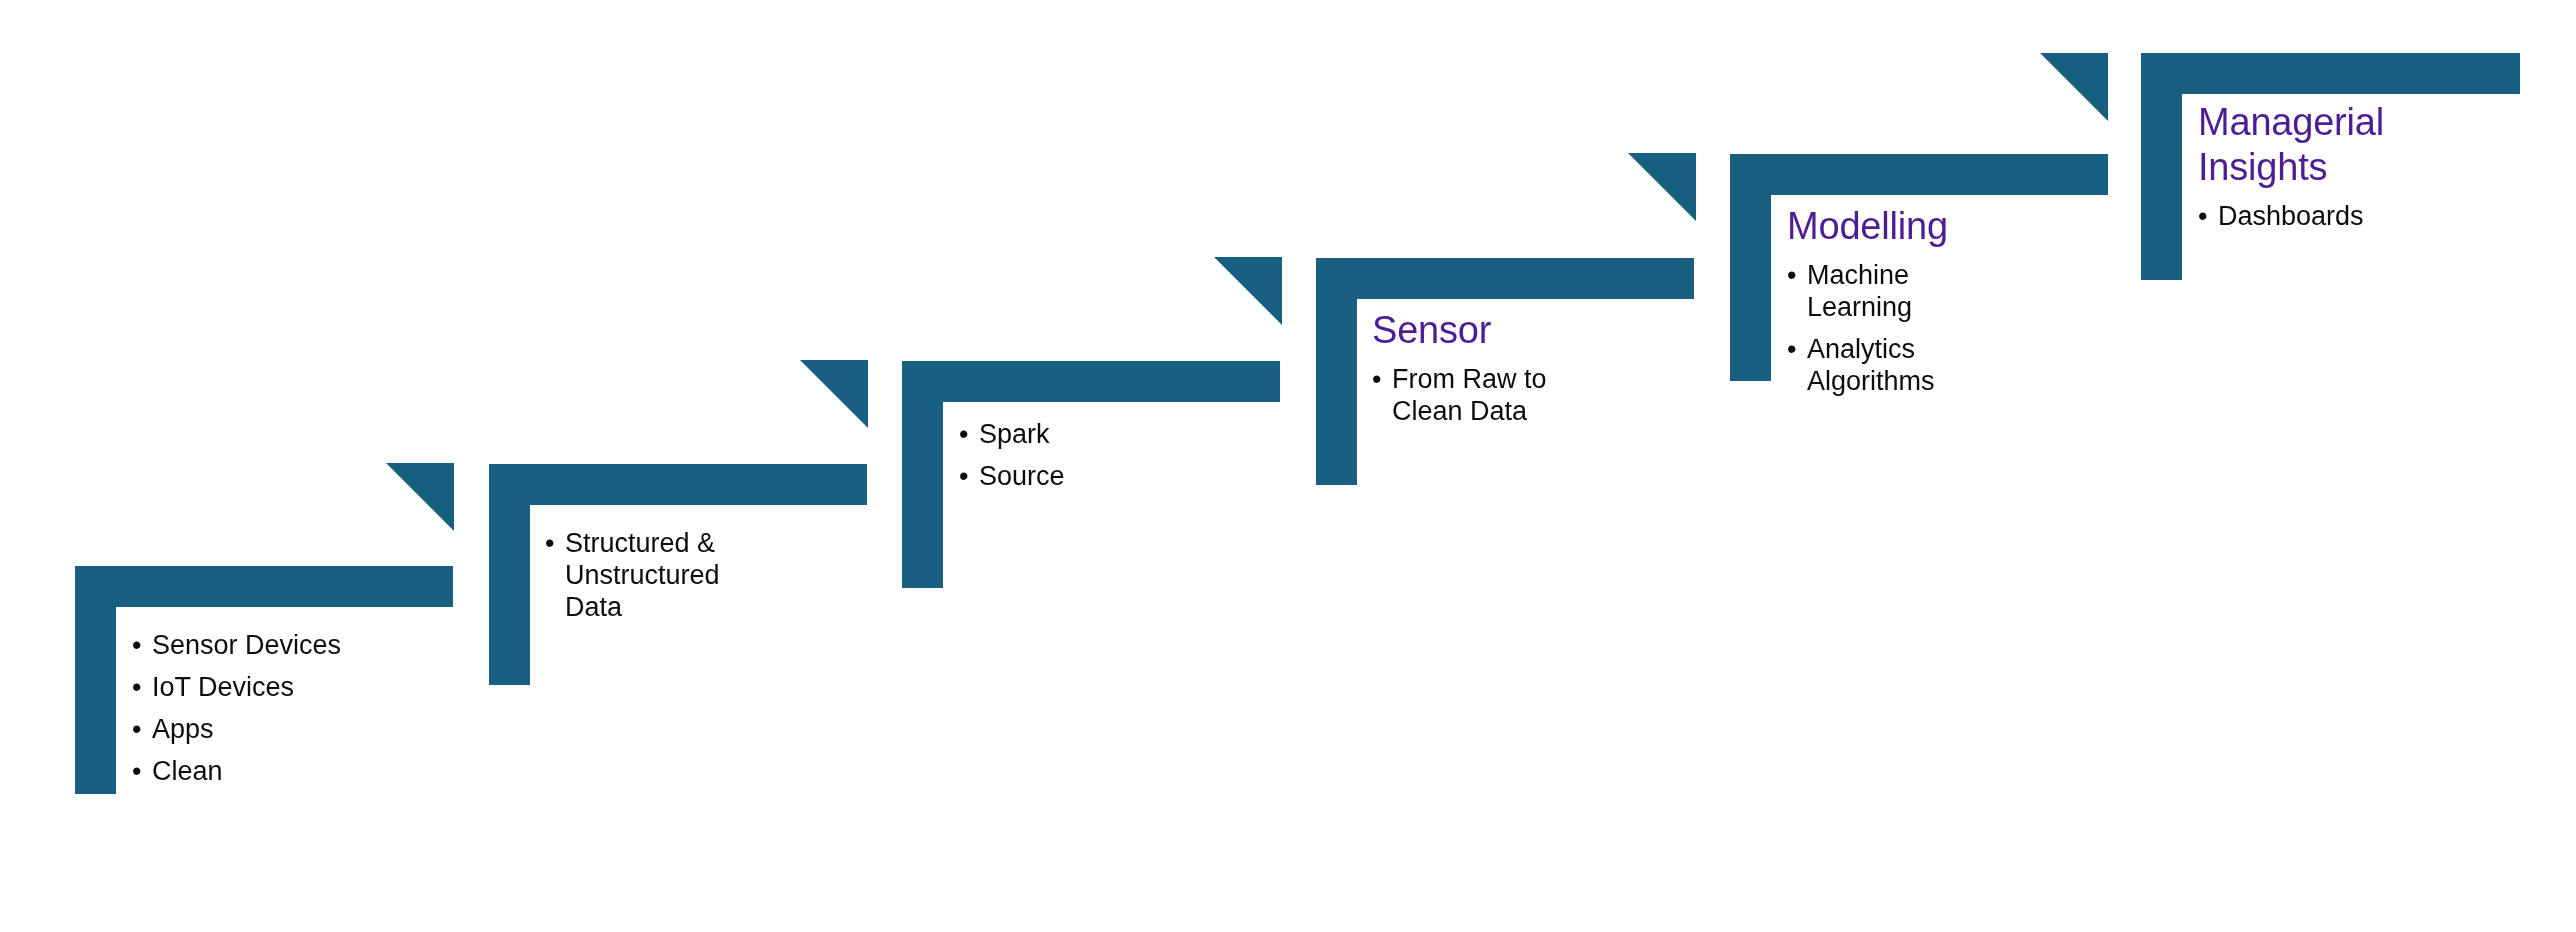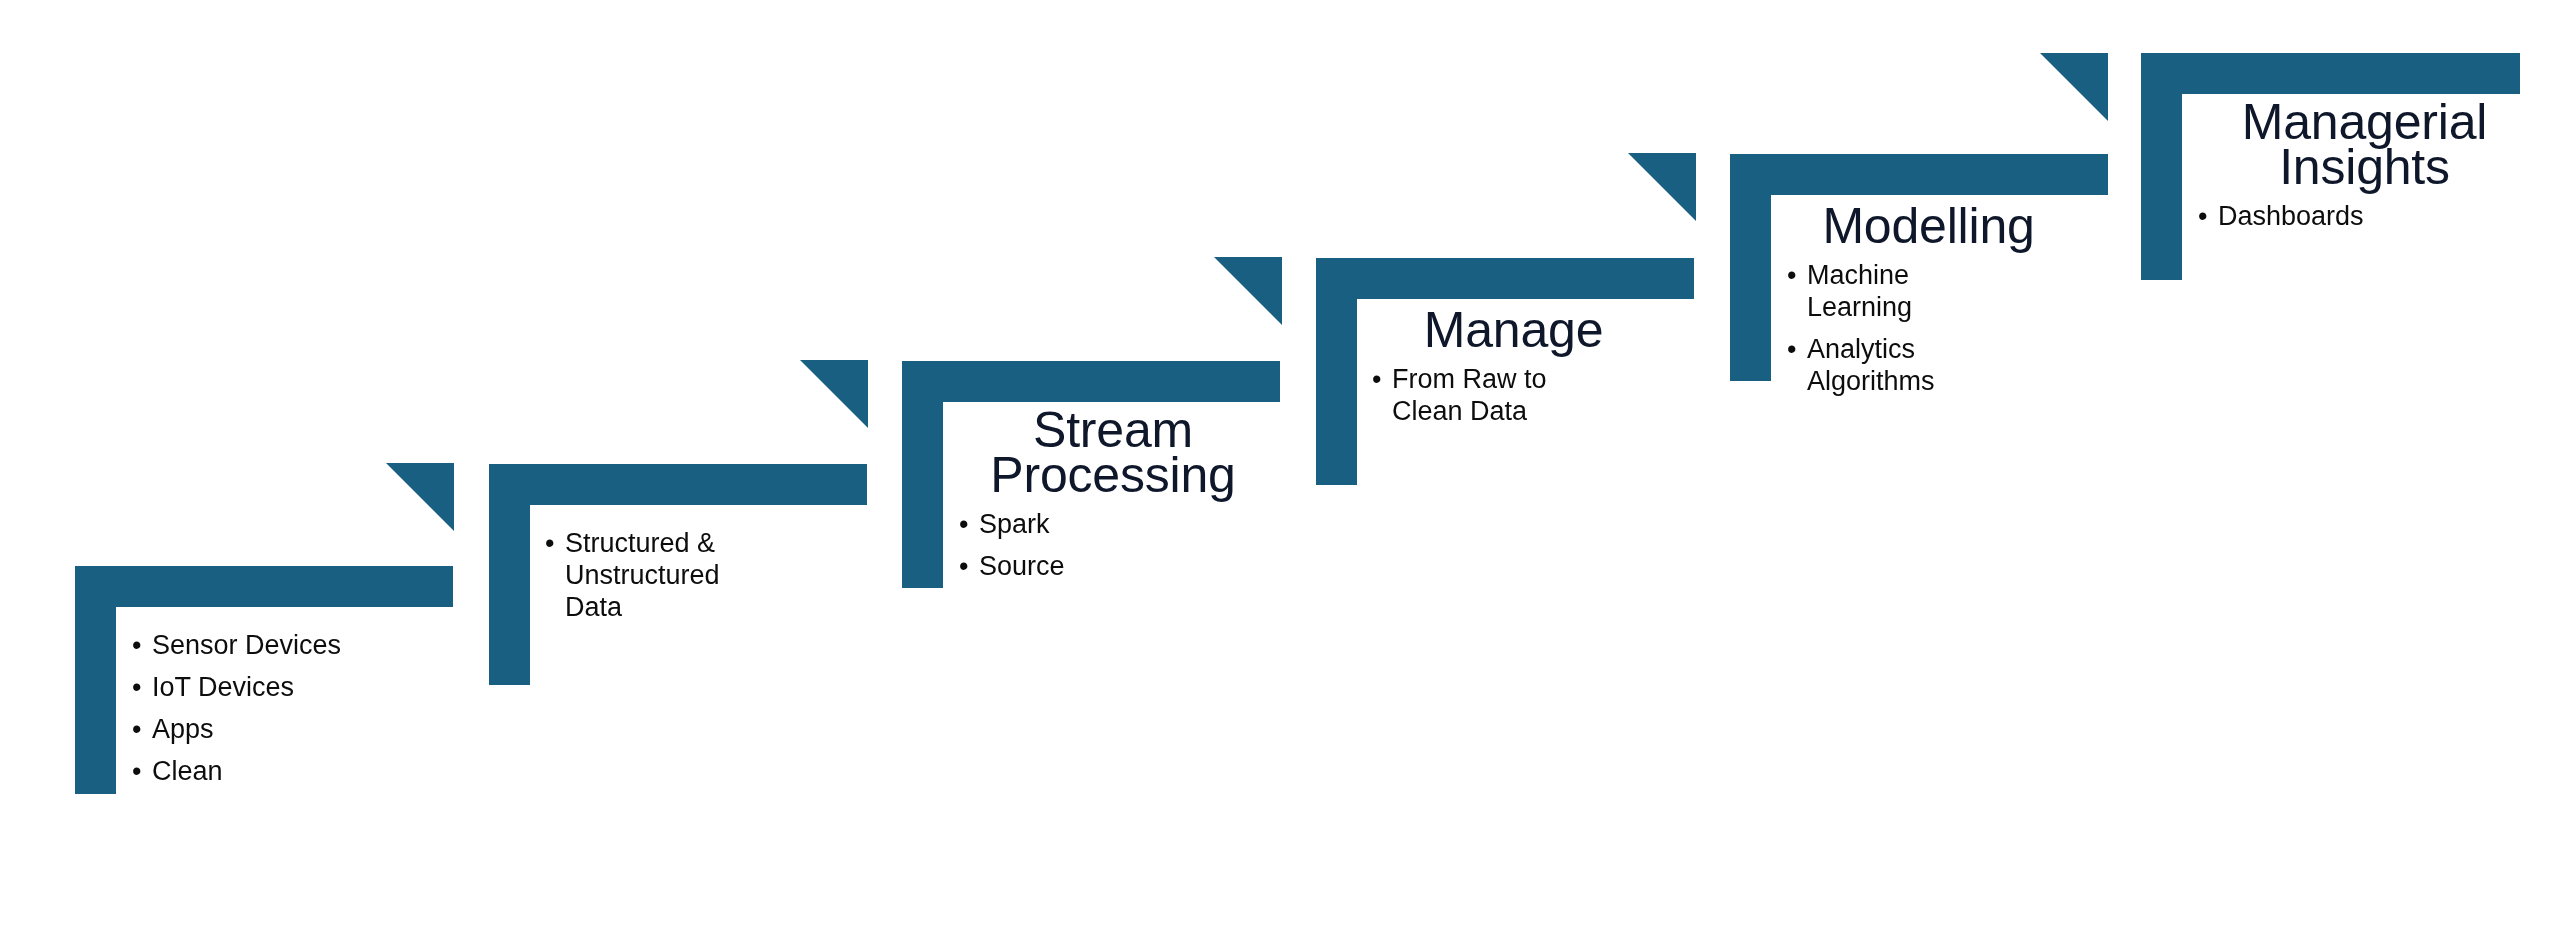"Managerial" .step-title { color: #0f172a -> #4c1d95; font-size: 50px -> 38px; text-align: center -> none }
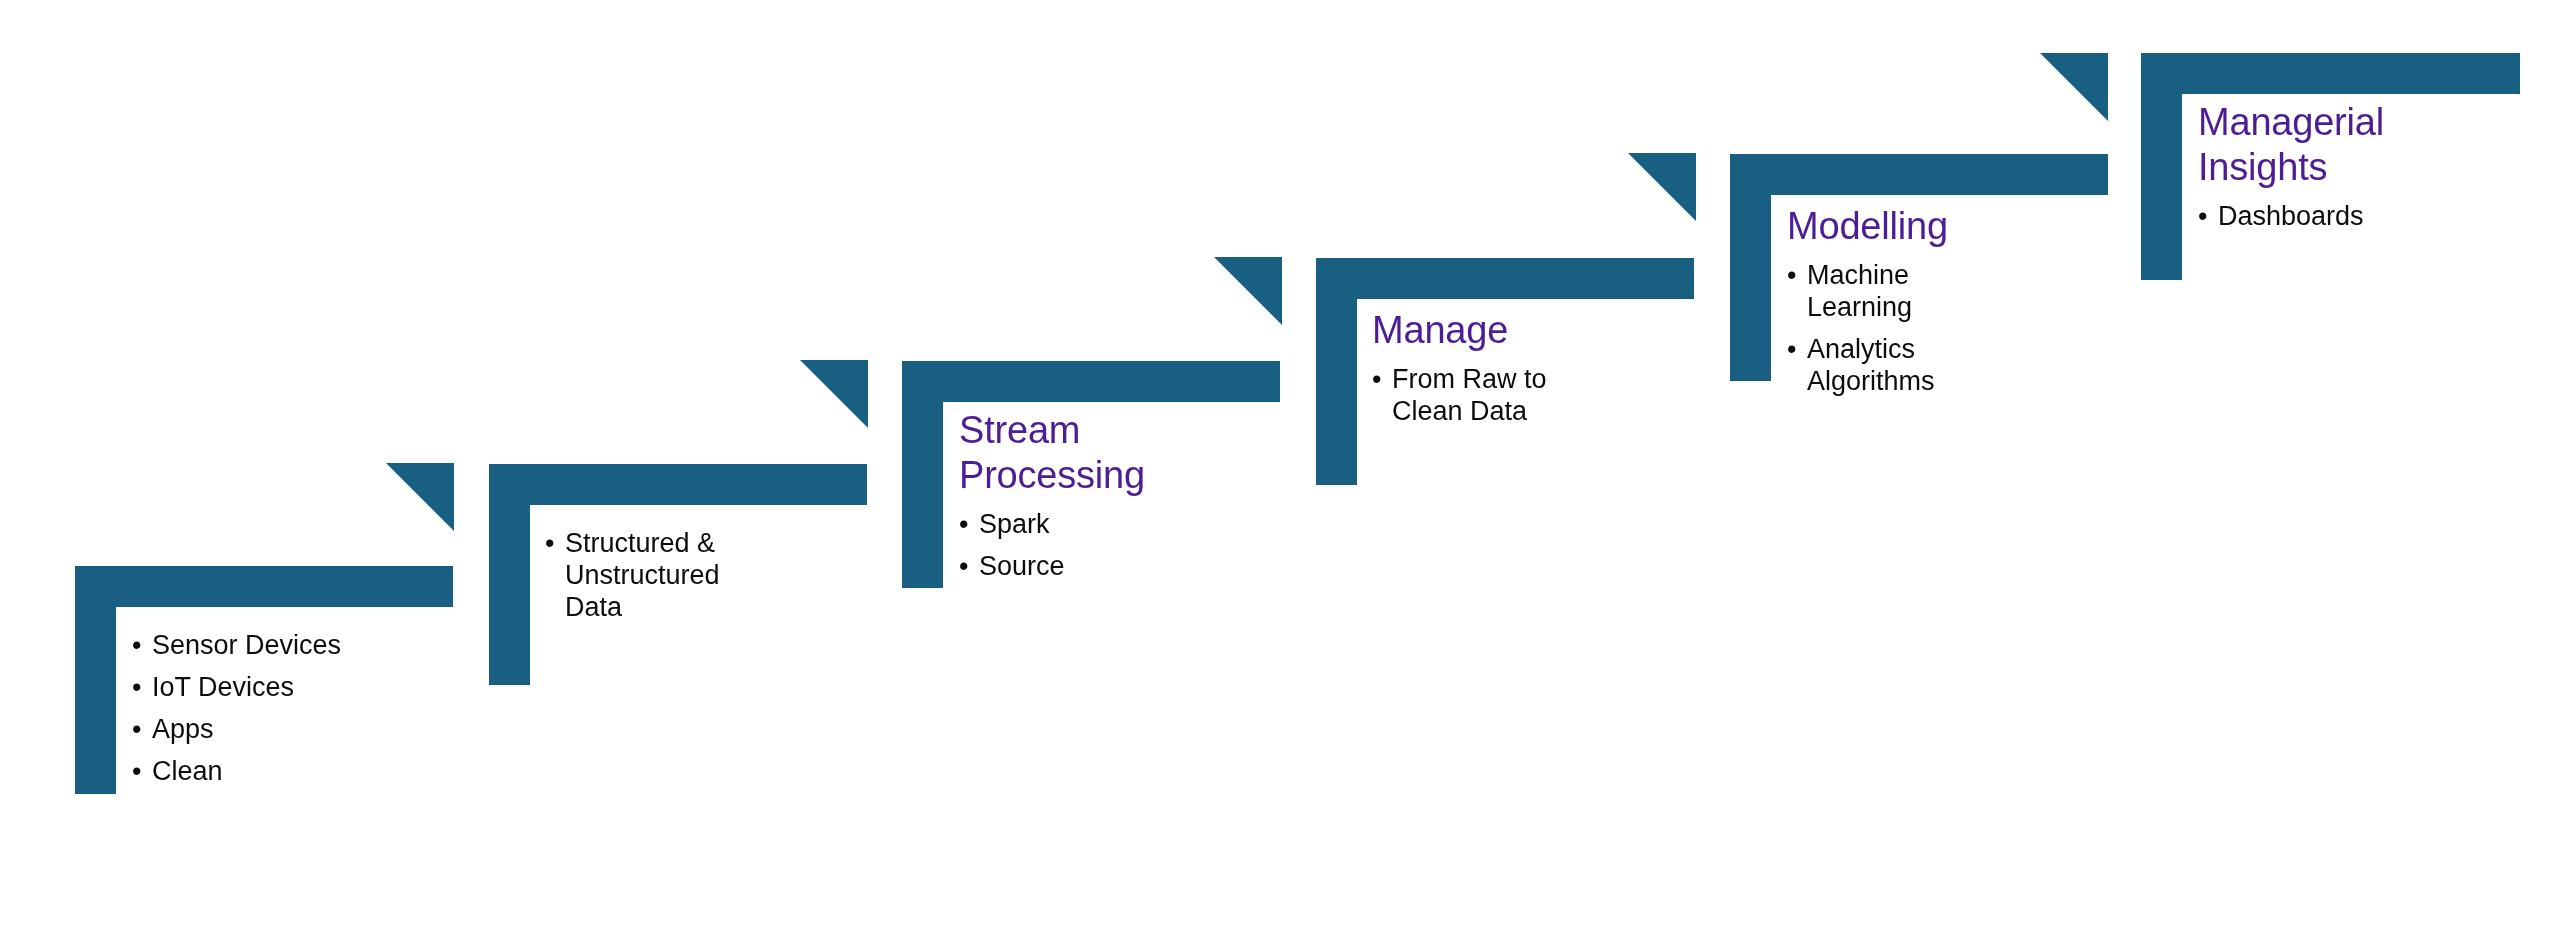"Manage" div.step-title { text: Manage -> Sensor }
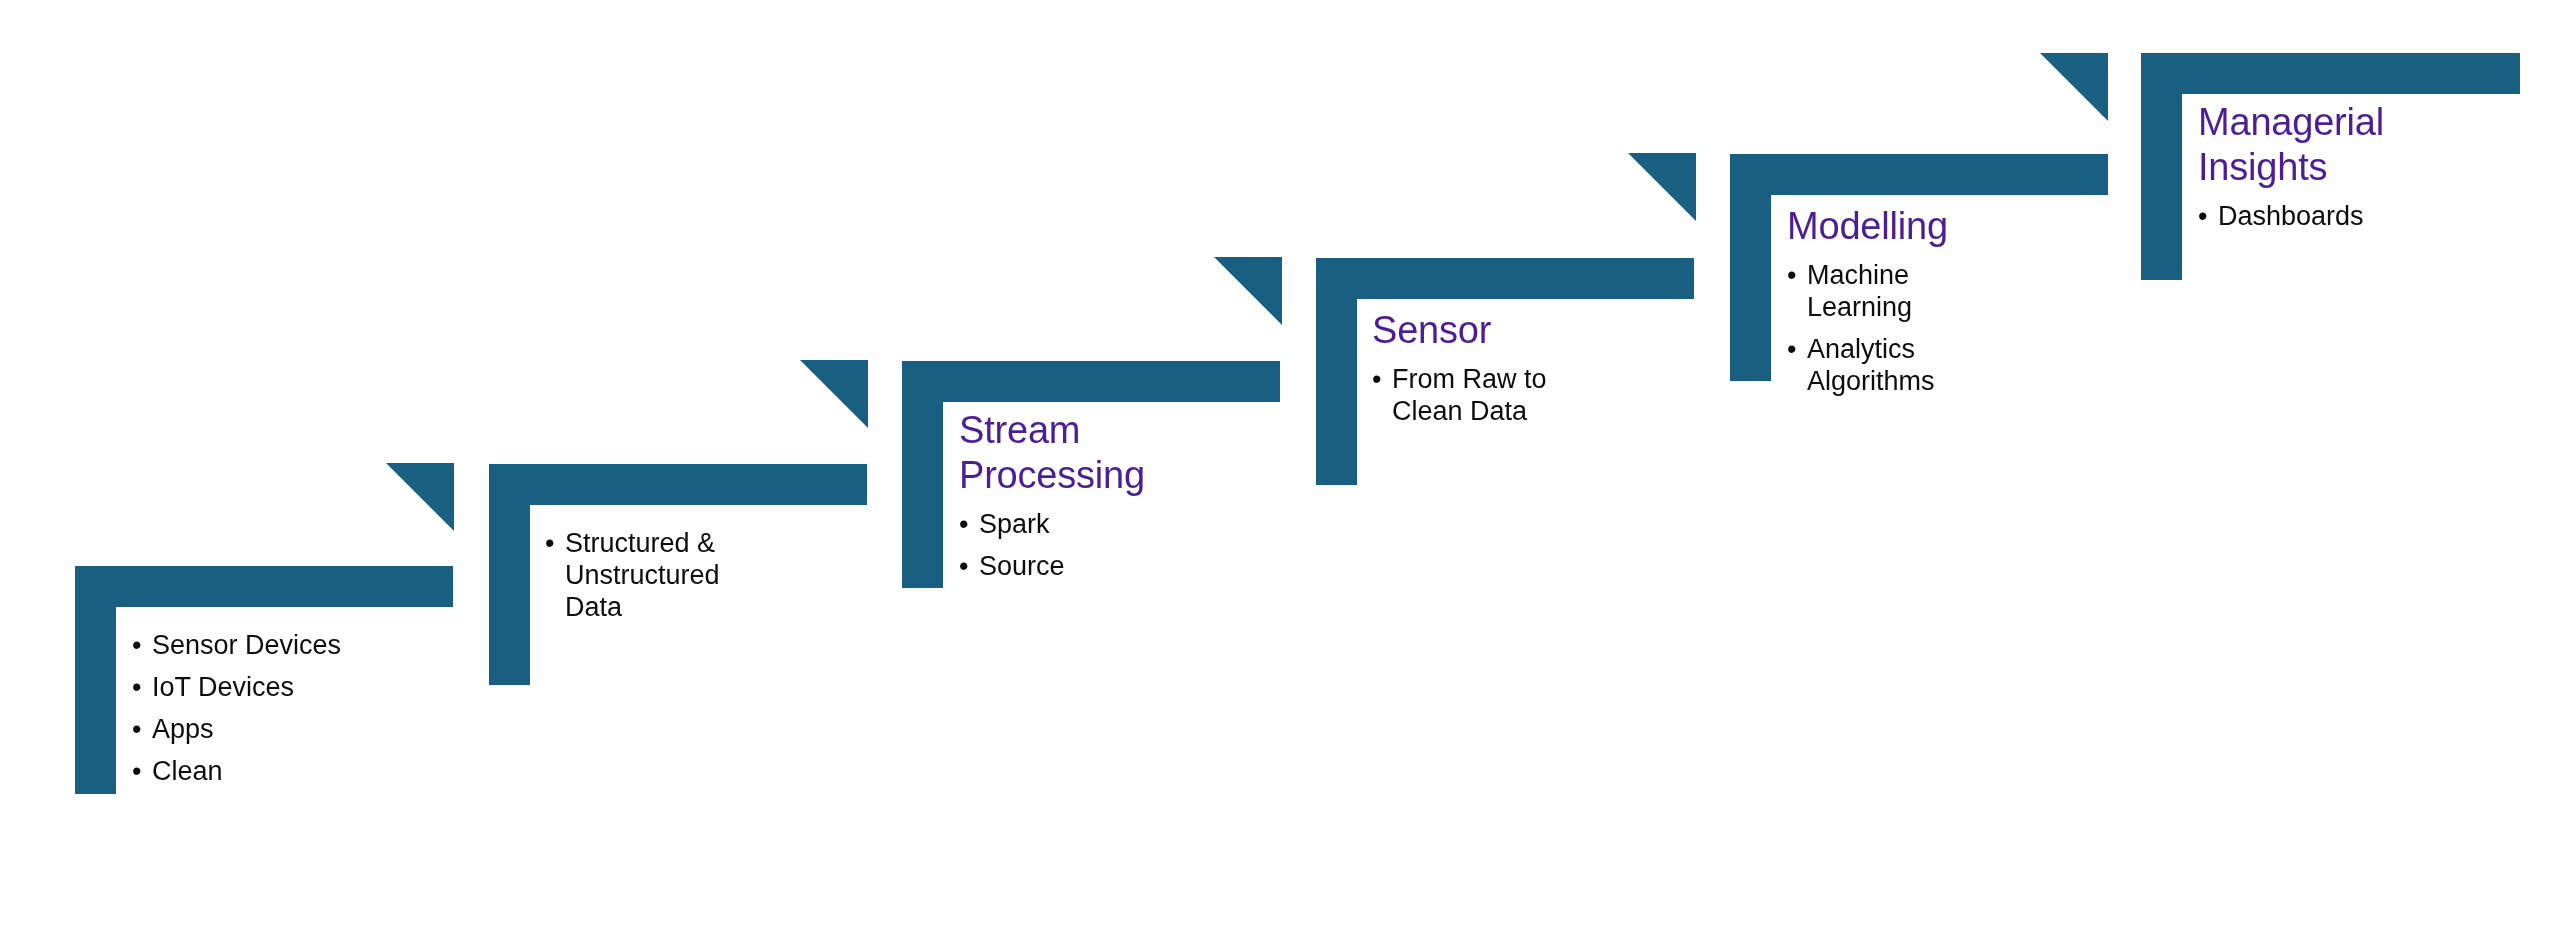"Stream" div.step-title { html: <div>Stream Processing</div> -> none }
